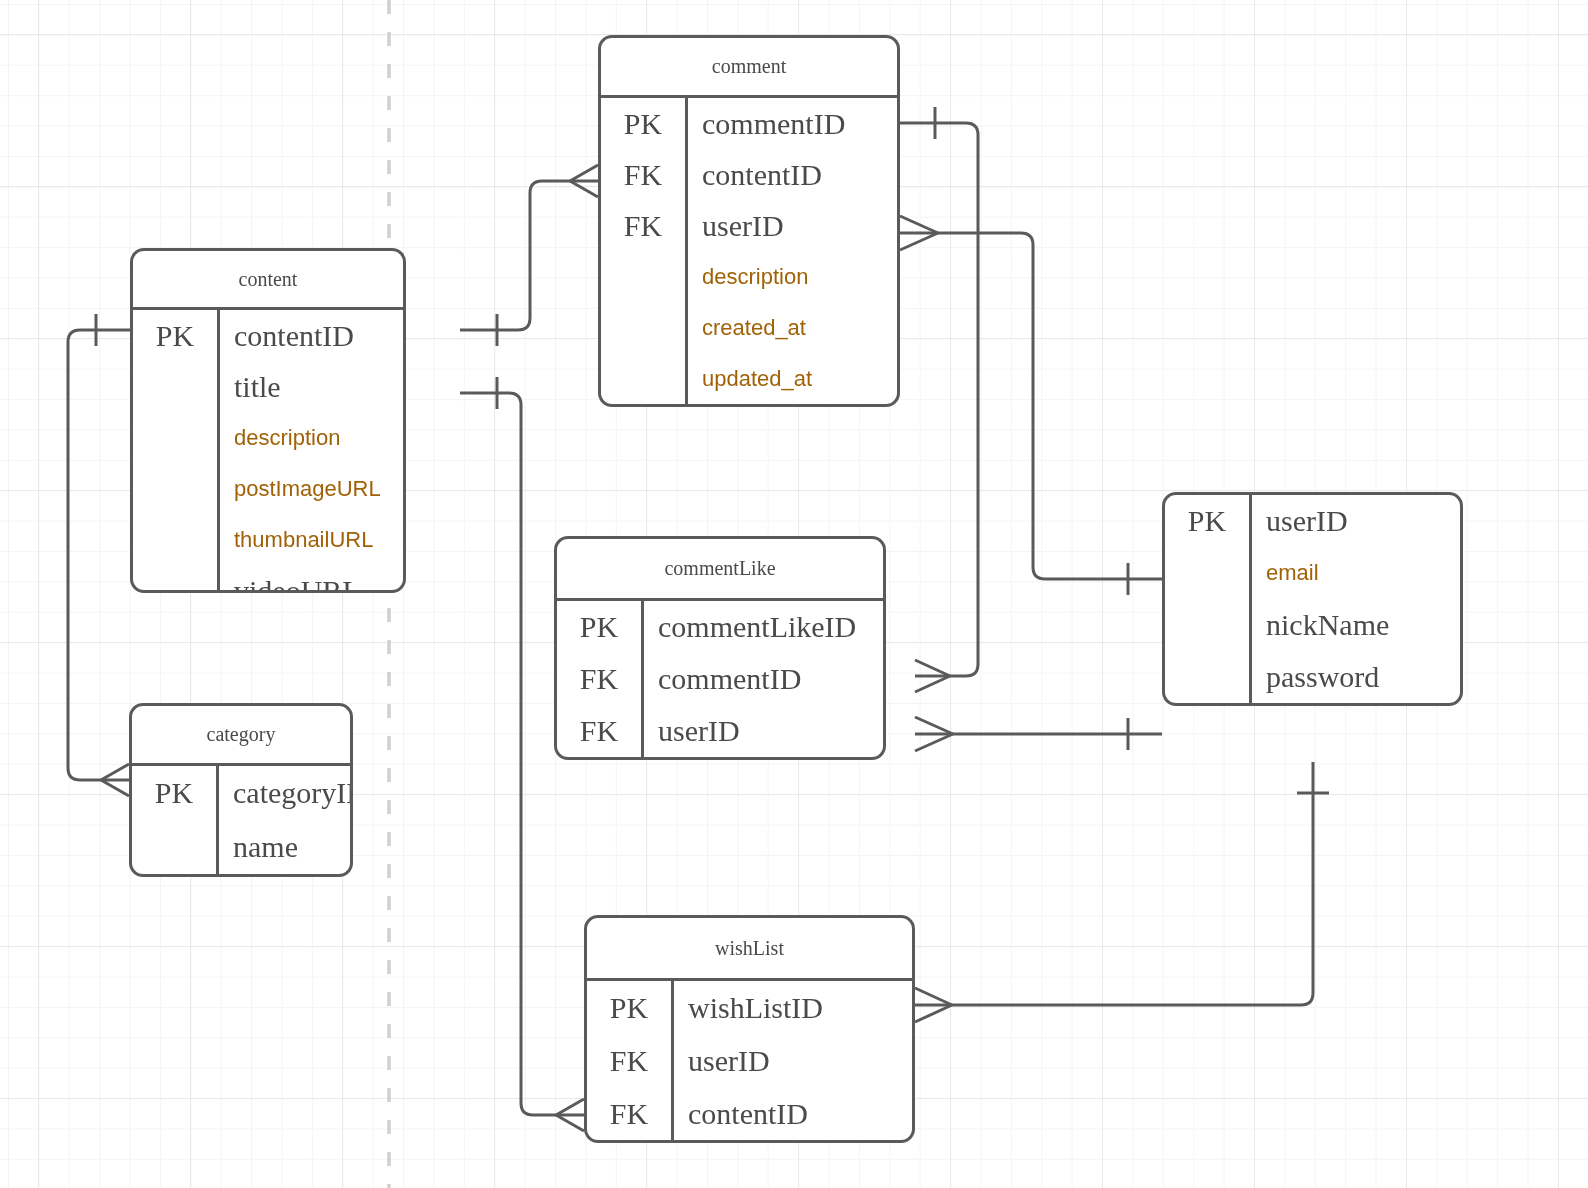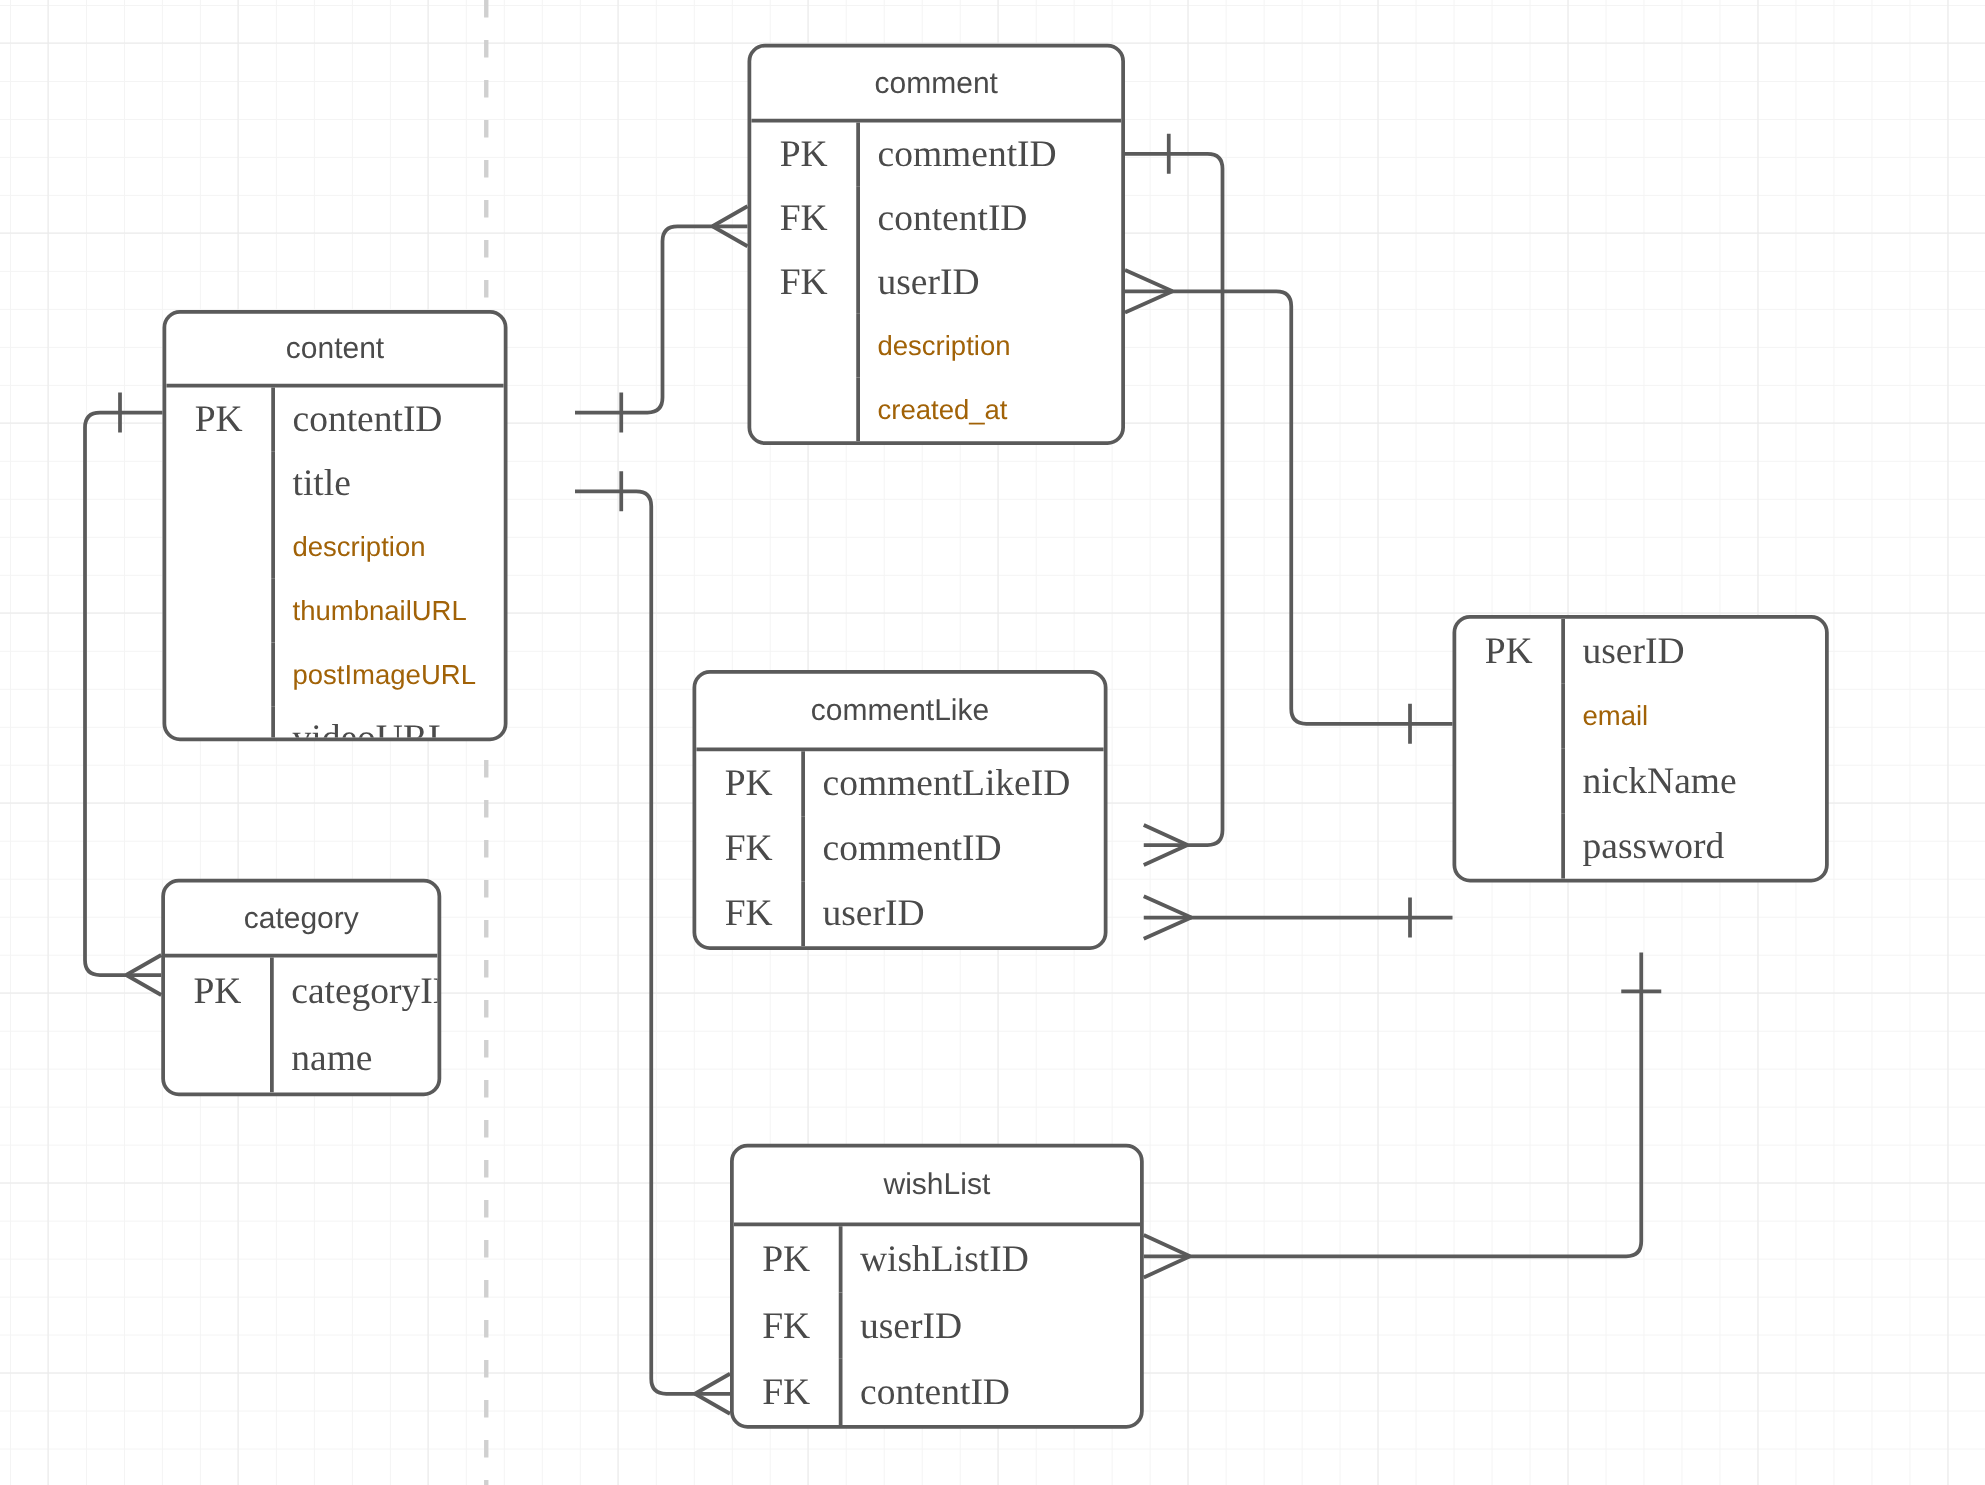"comment" .t-title { font-family: Liberation Sans, sans-serif -> Liberation Serif, serif; font-size: 24px -> 20px }
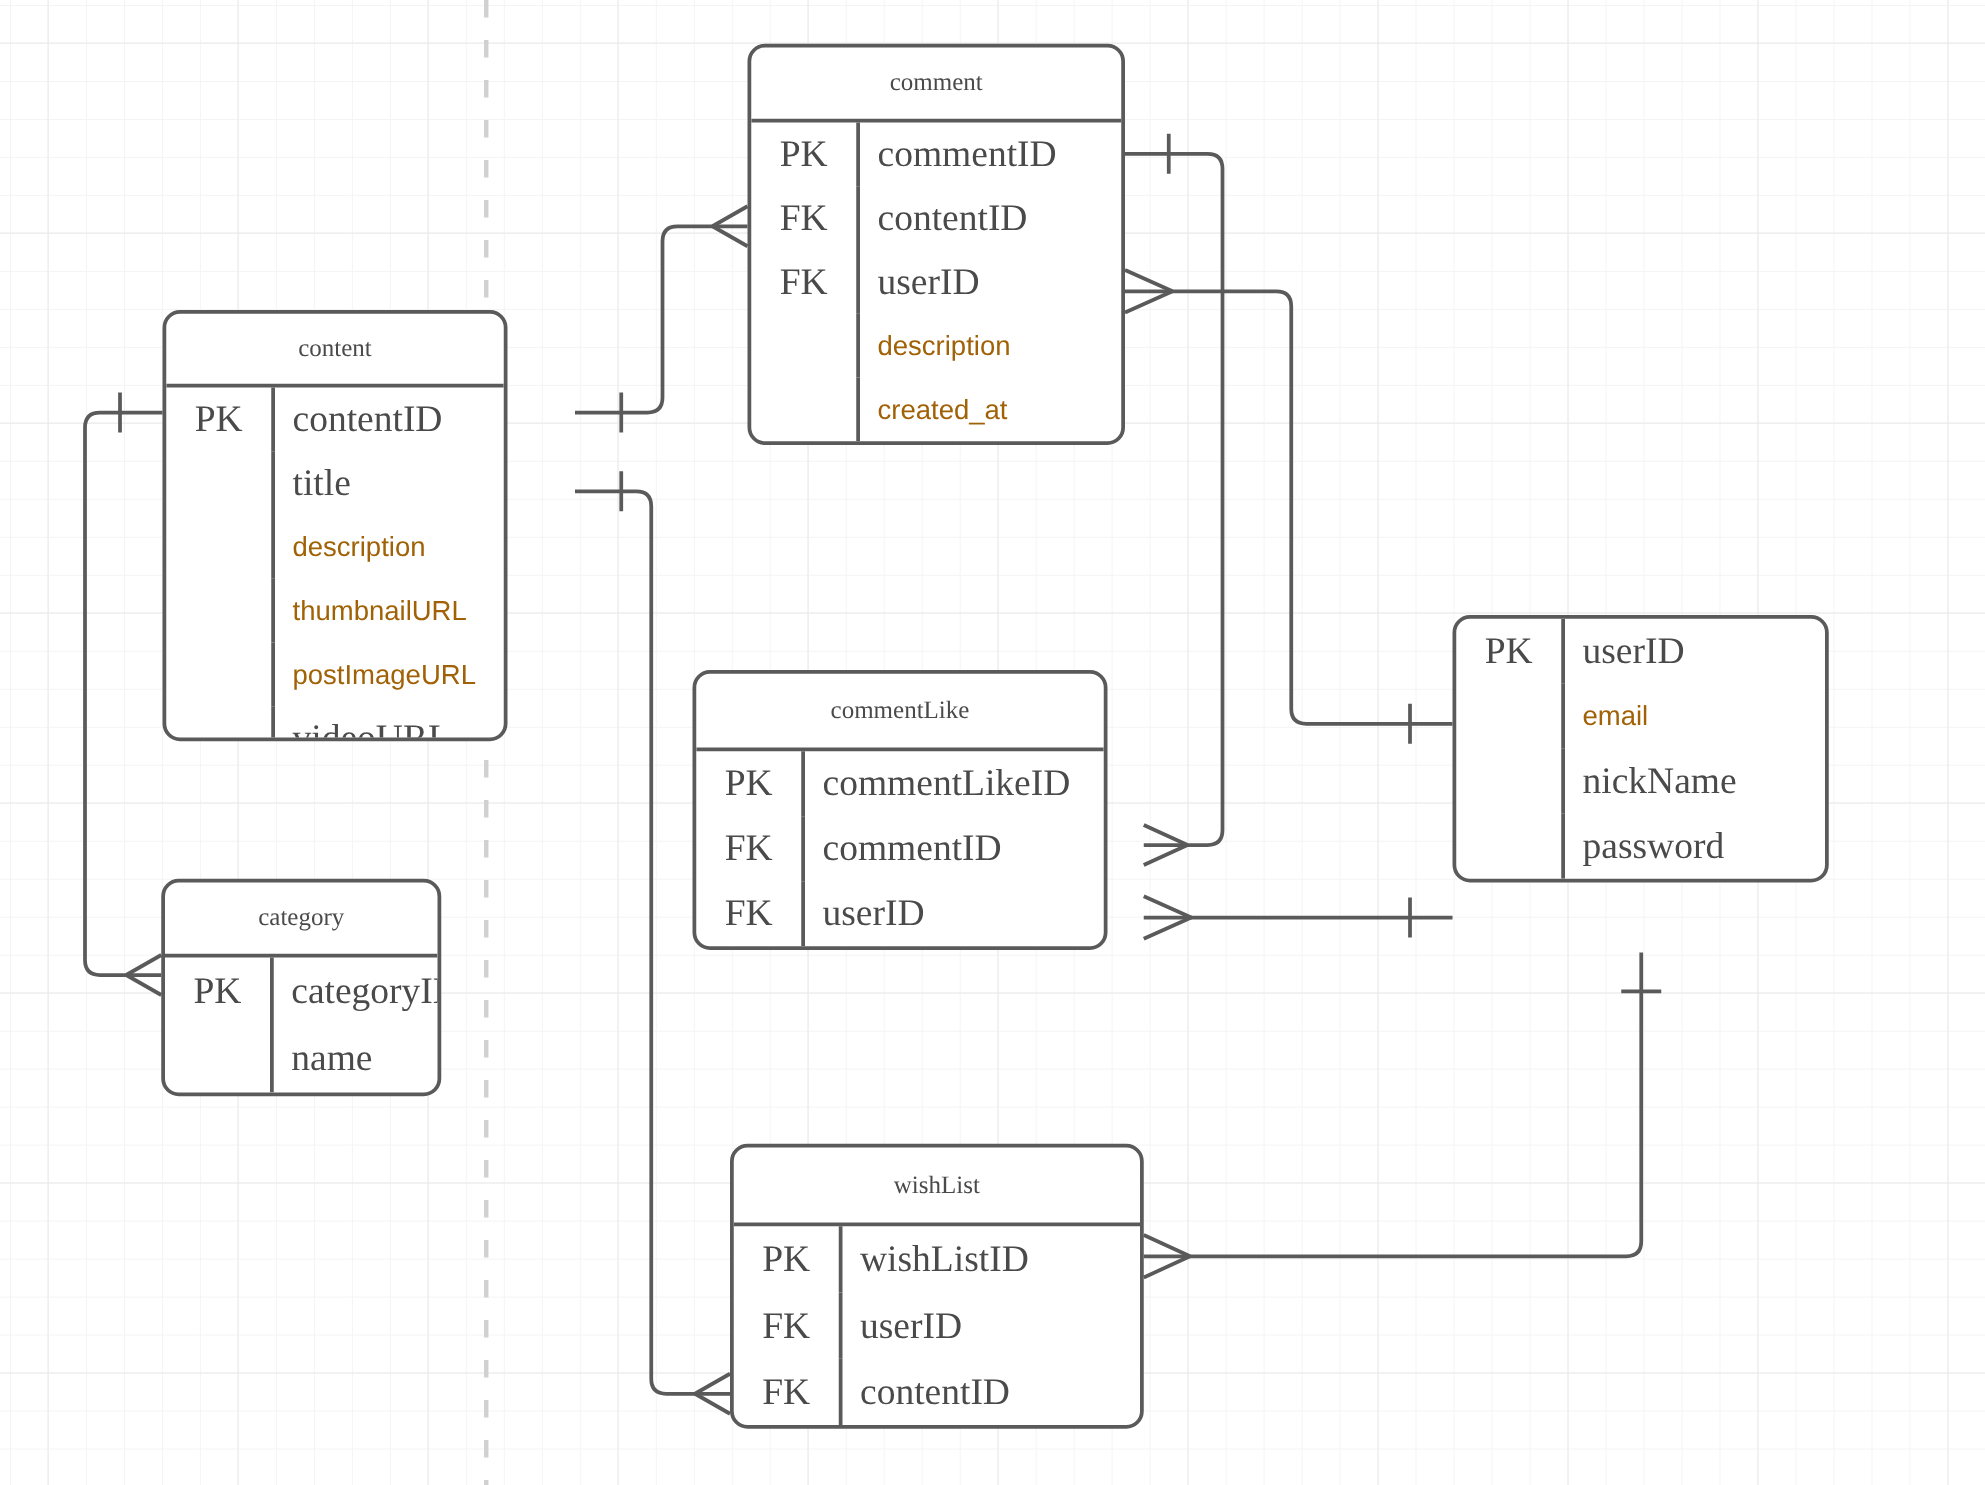"updated_at" div.row { html: none -> <div> <span></span> <span>updated_at</span> </div> }
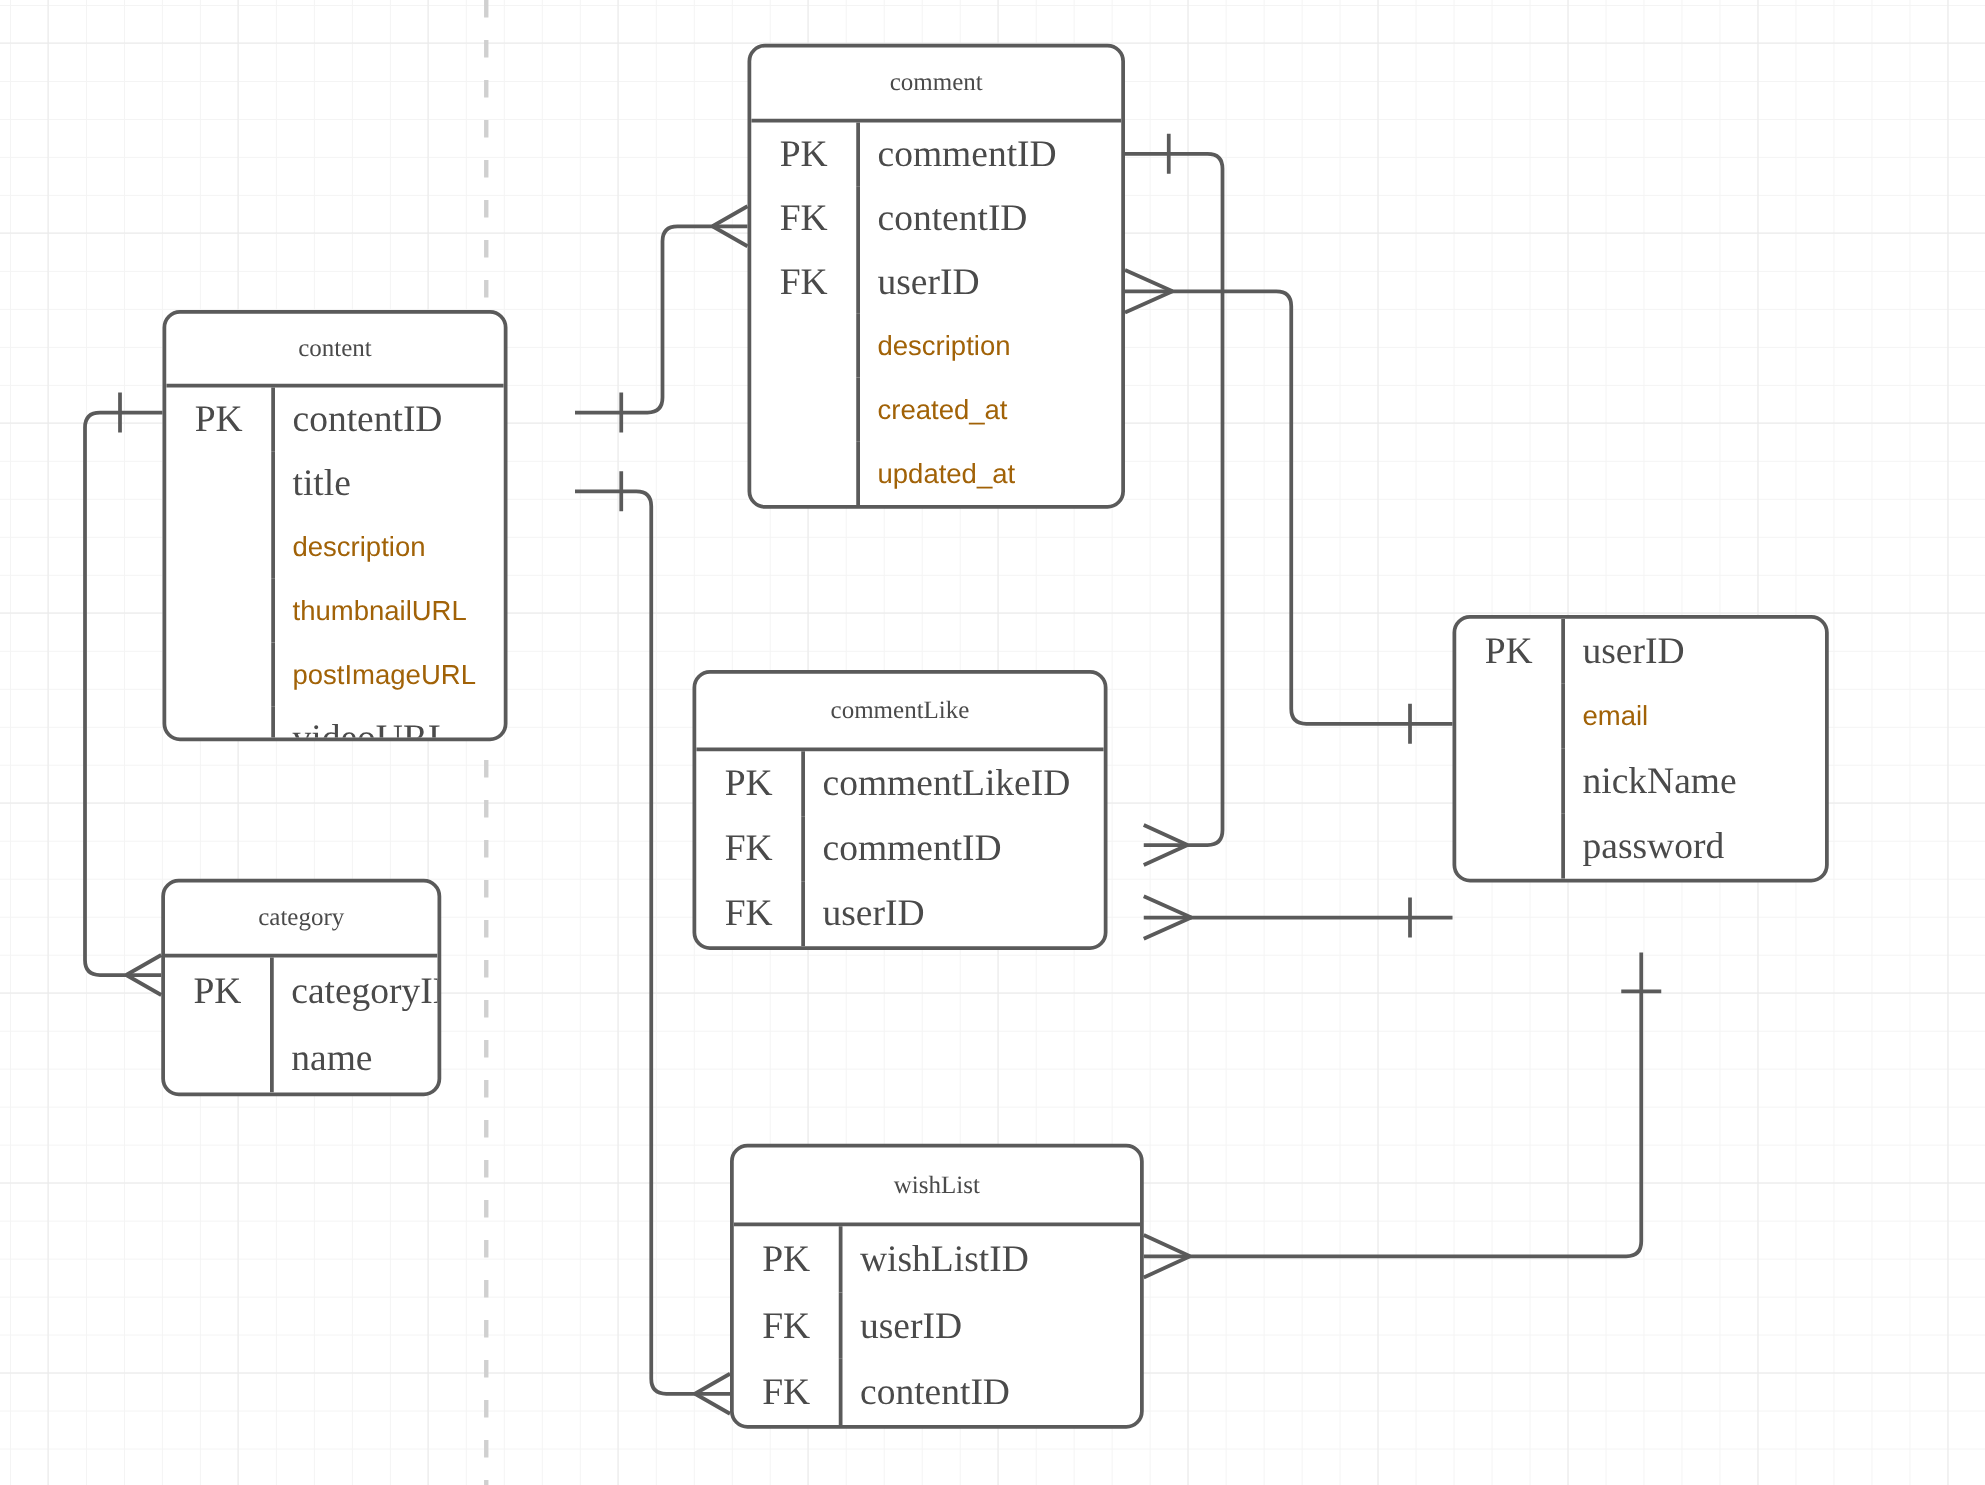"thumbnailURL" div.row { order: before "postImageURL" -> after "postImageURL" }
